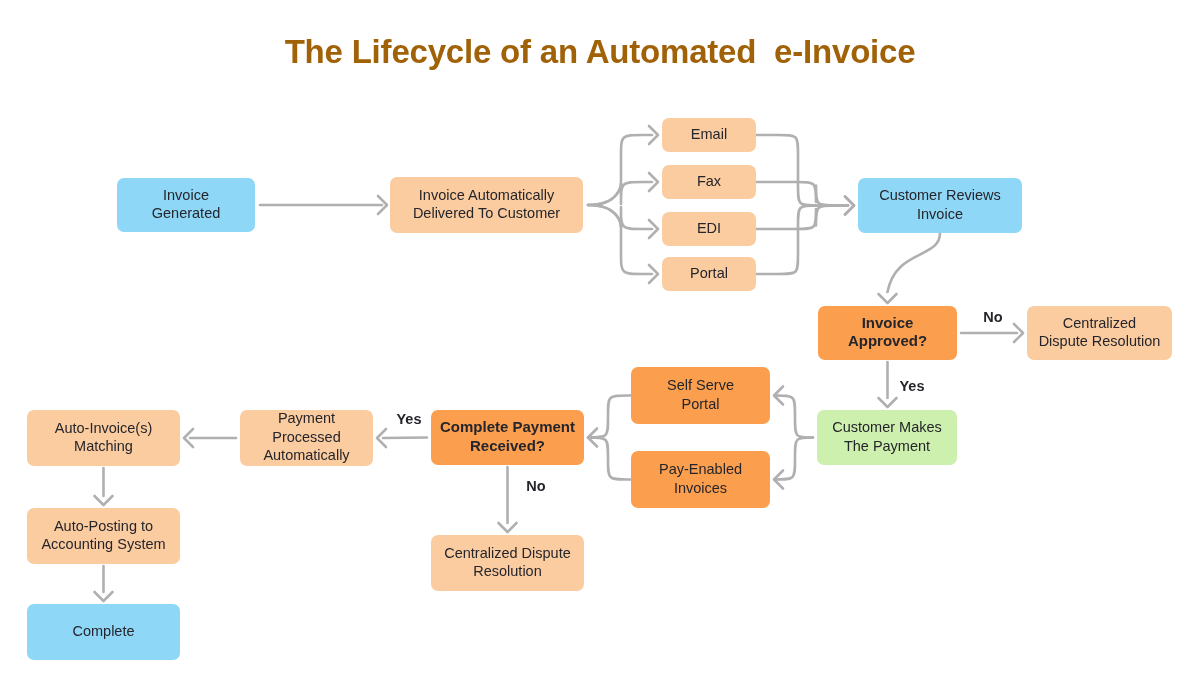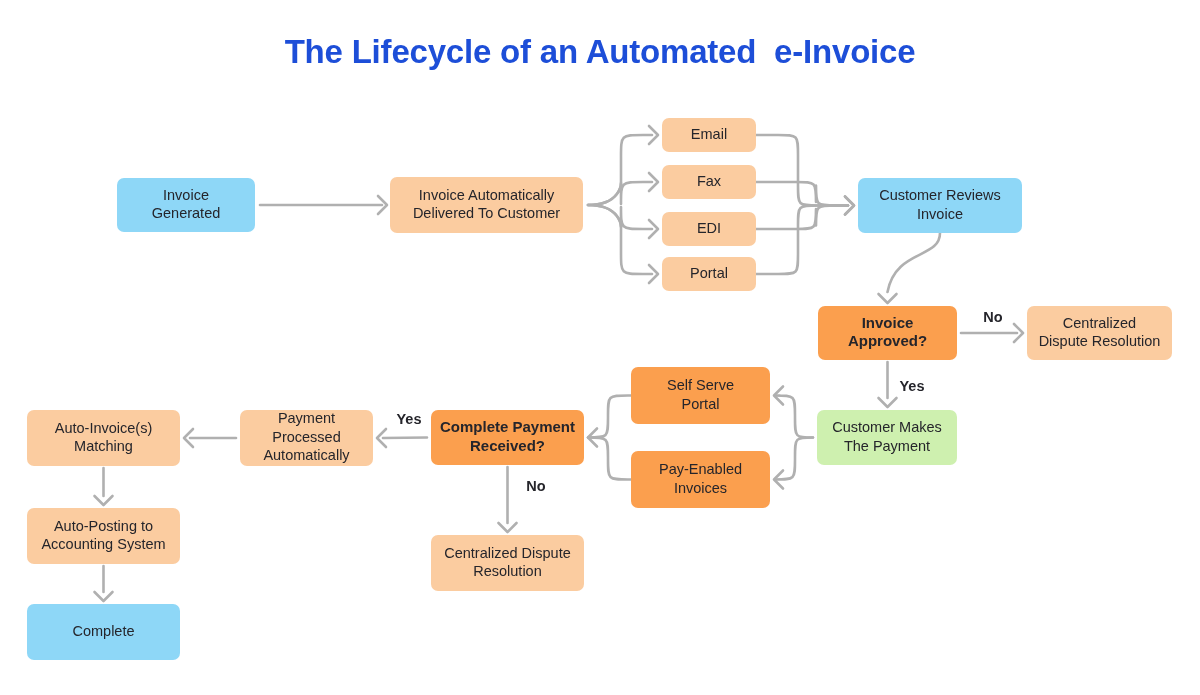"The Lifecycle of an Automated" #title { color: #1d4ed8 -> #a16207 }
